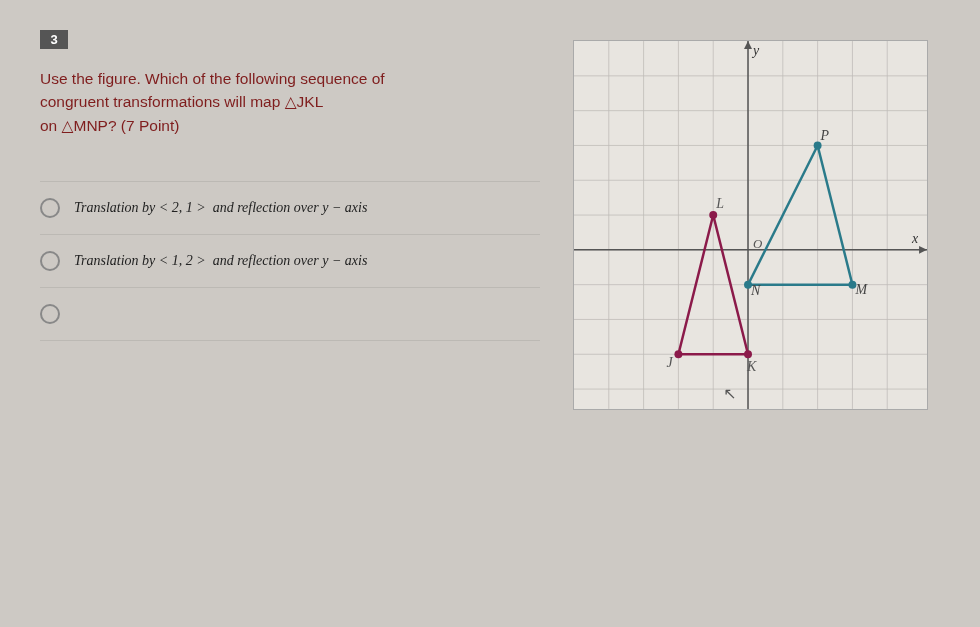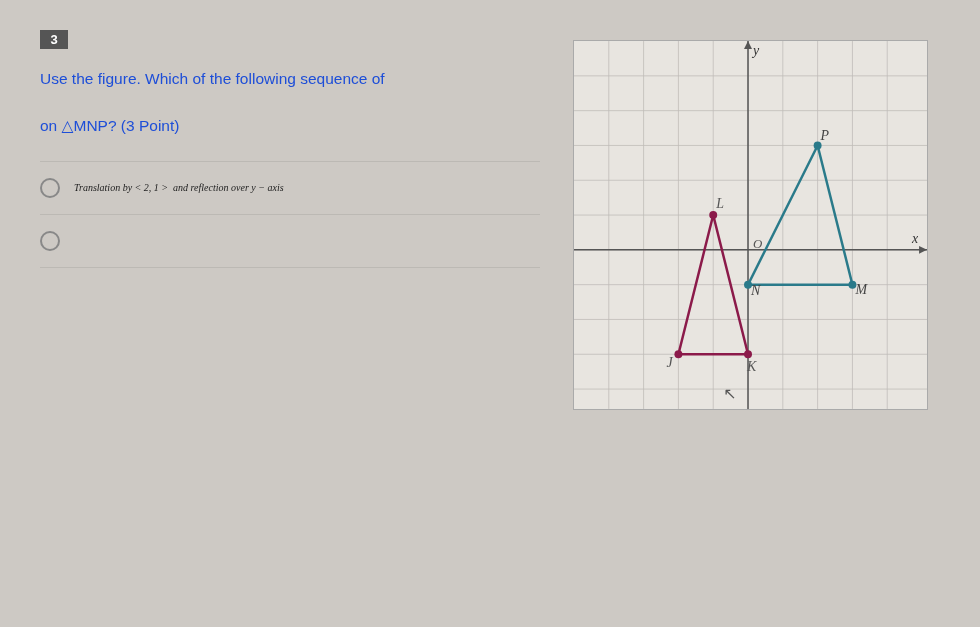"Use the figure. Which of" .question-text { color: #1d4ed8 -> #7f1d1d; margin-bottom: 24px -> 44px }
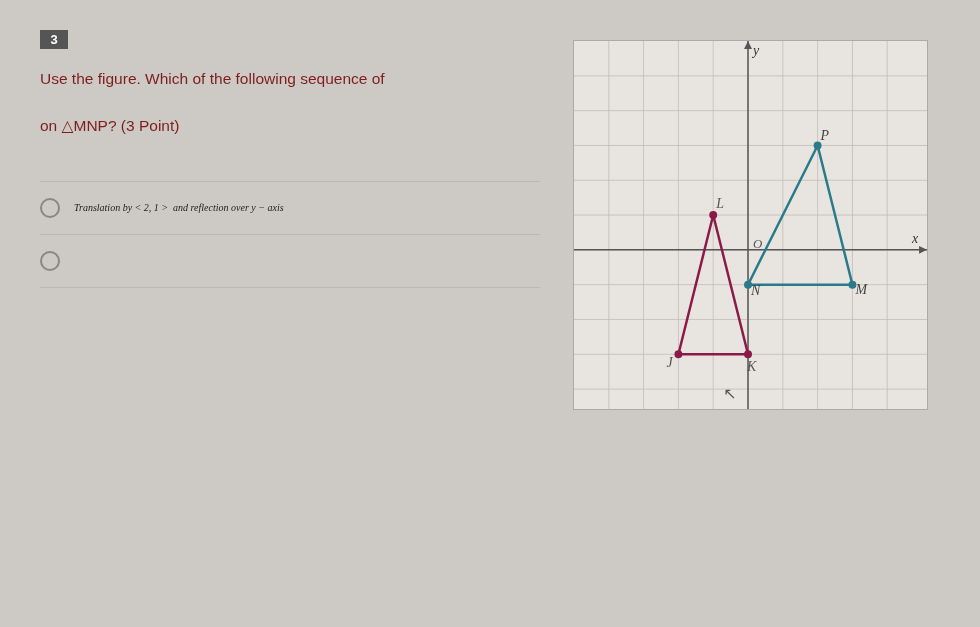"congruent transformations will map △JKL" span { html: none -> <span>congruent transformations will map △JKL</span> }
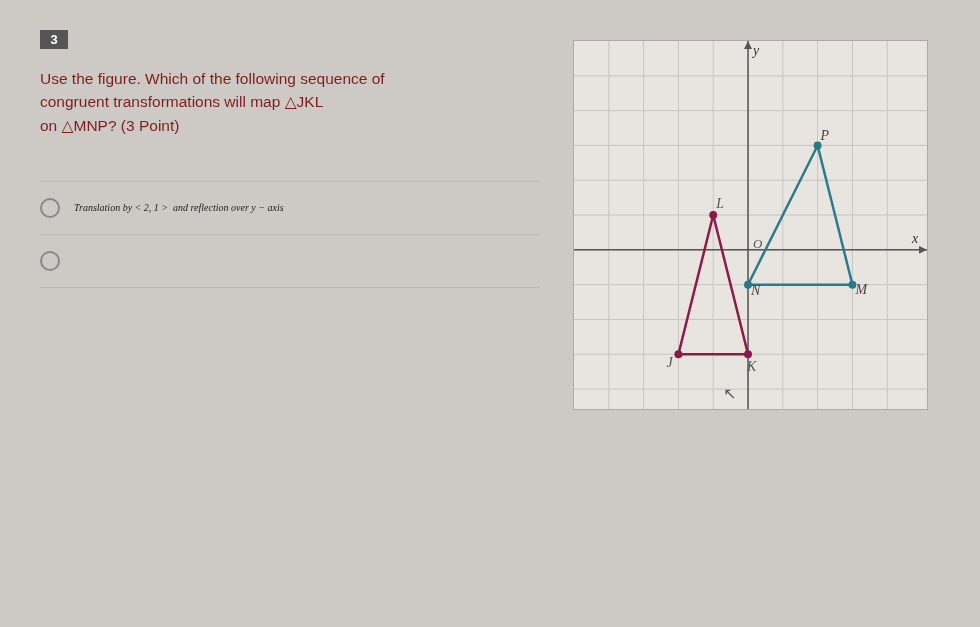"on △MNP? (3 Point)" span { text: 3 -> 7 }
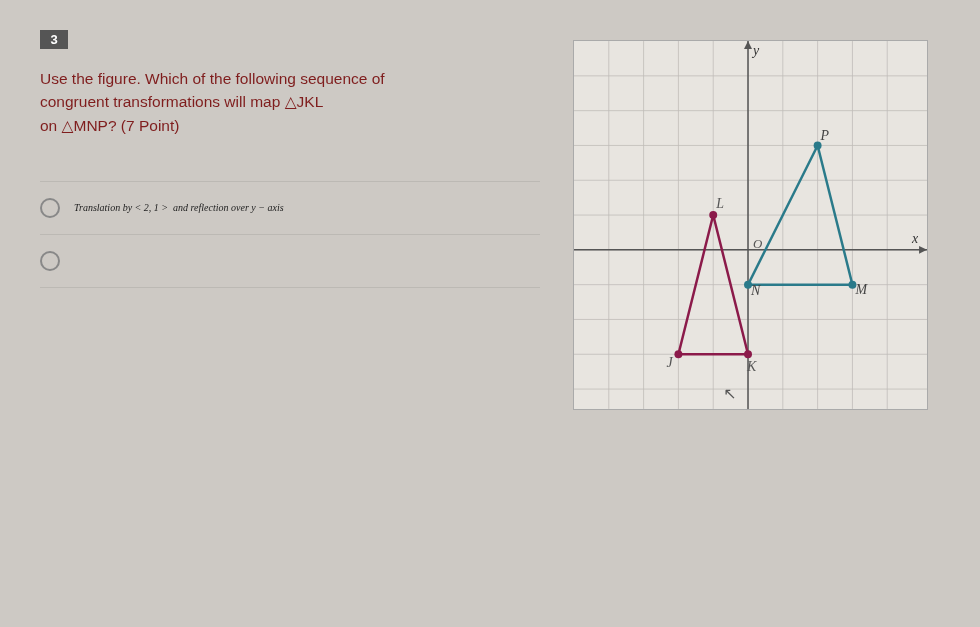"Translation by < 2, 1" .option-text { font-size: 10px -> 14px }
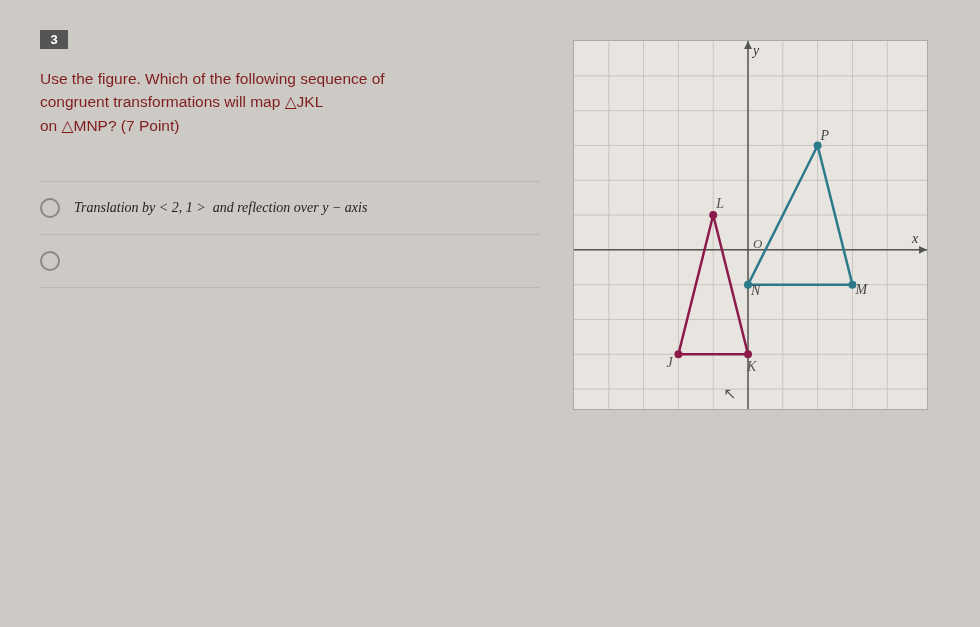"Translation by < 1, 2" div.option-row { html: none -> <div> <div></div> <span> <em>Translation by &lt; 1, 2 &gt;&nbsp;&nbsp;and reflection over y − axis</em> </span> </div> }
